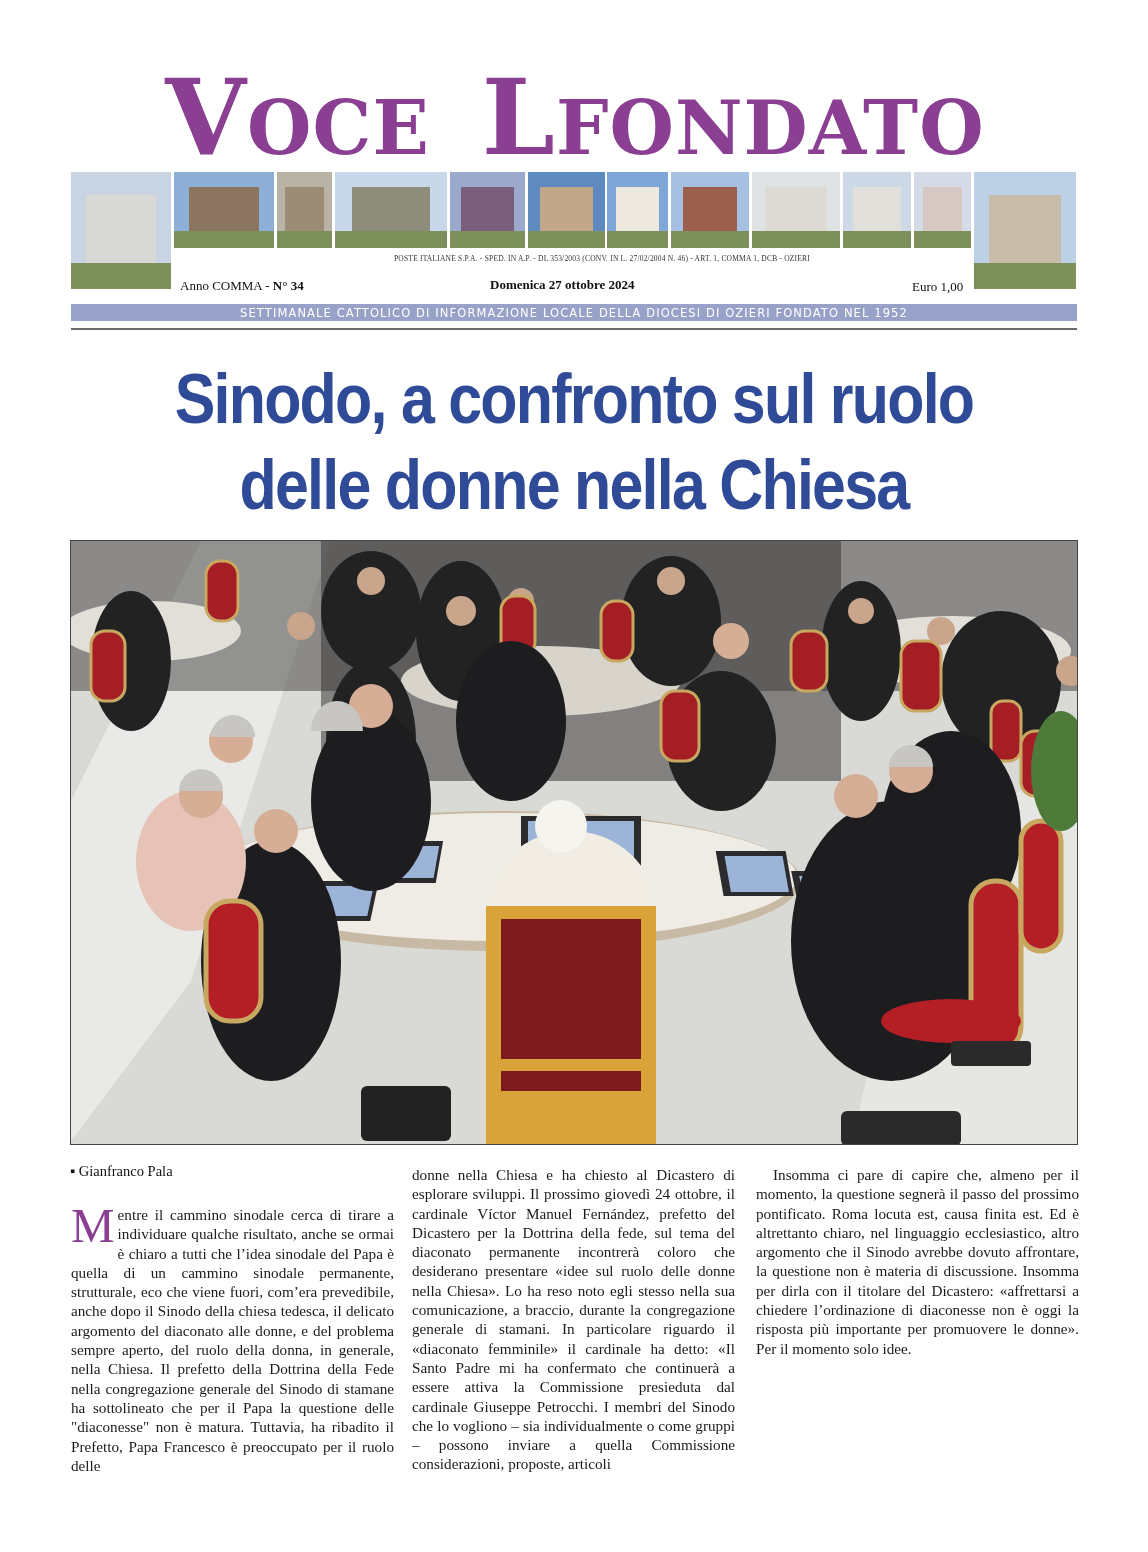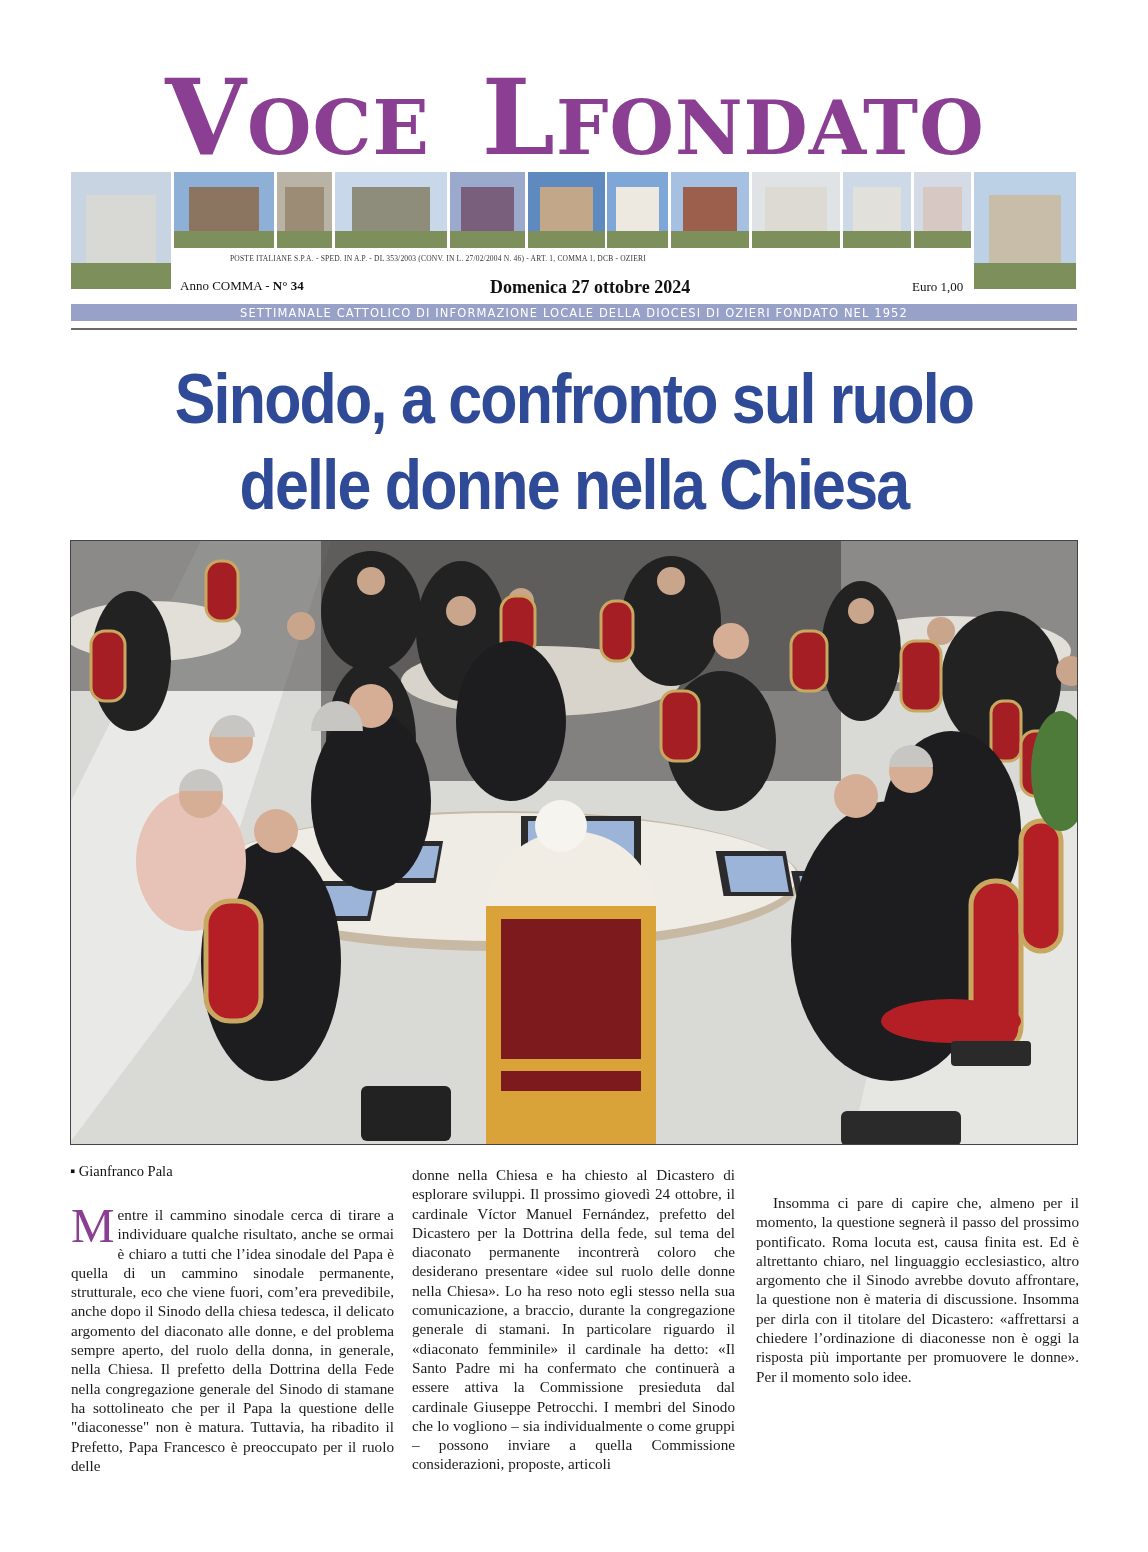"POSTE ITALIANE S.P.A. - SPED." .postal-line { text-align: left -> right }
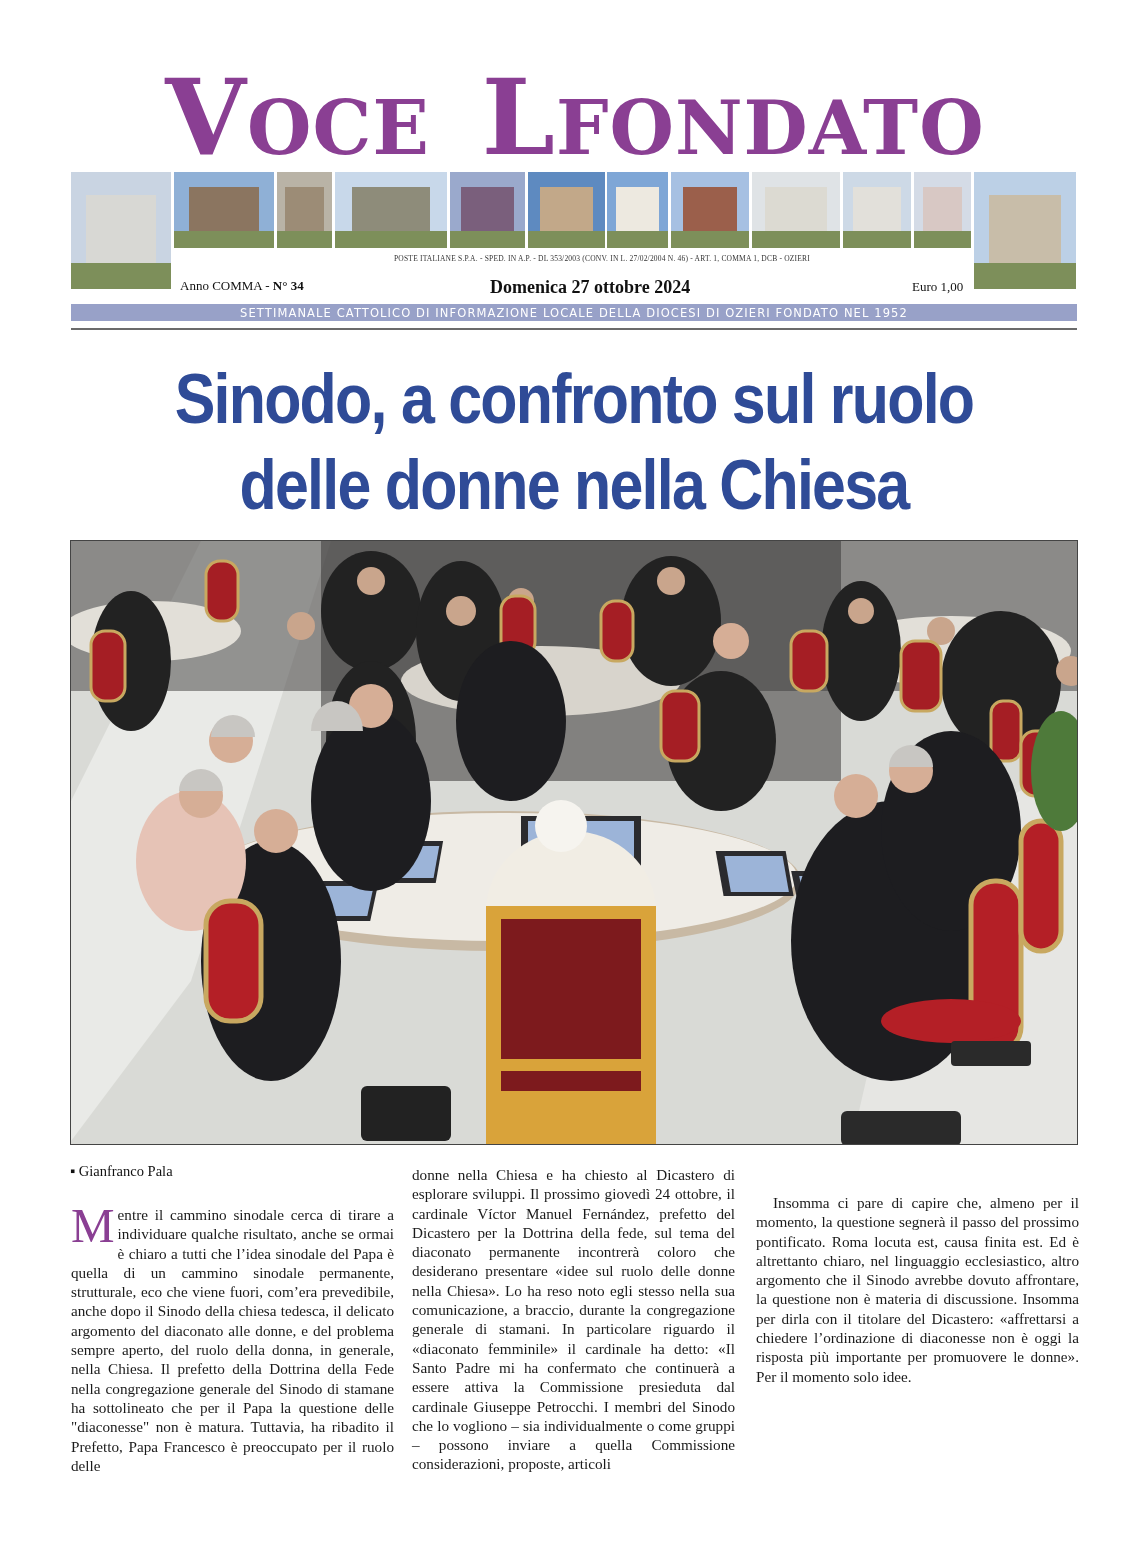"Domenica 27 ottobre 2024" .issue-date { font-size: 18px -> 13px }
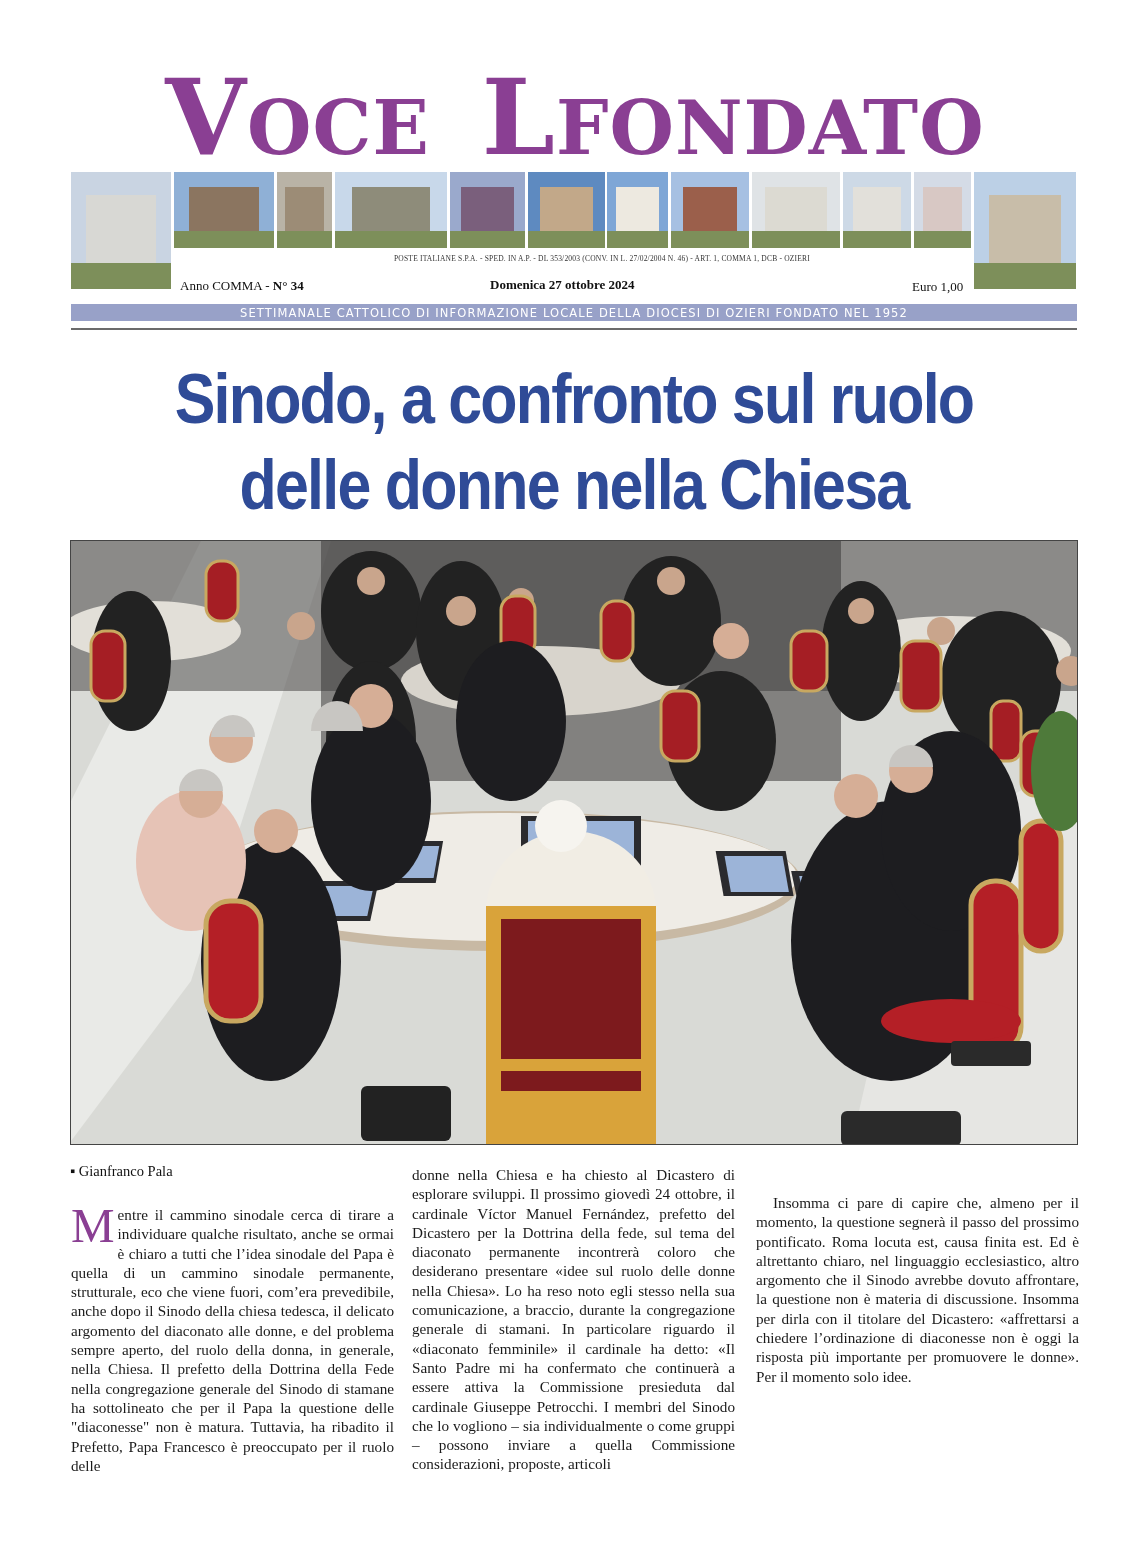"Insomma ci pare di capire" .para-indent { margin-top: 28px -> none }
